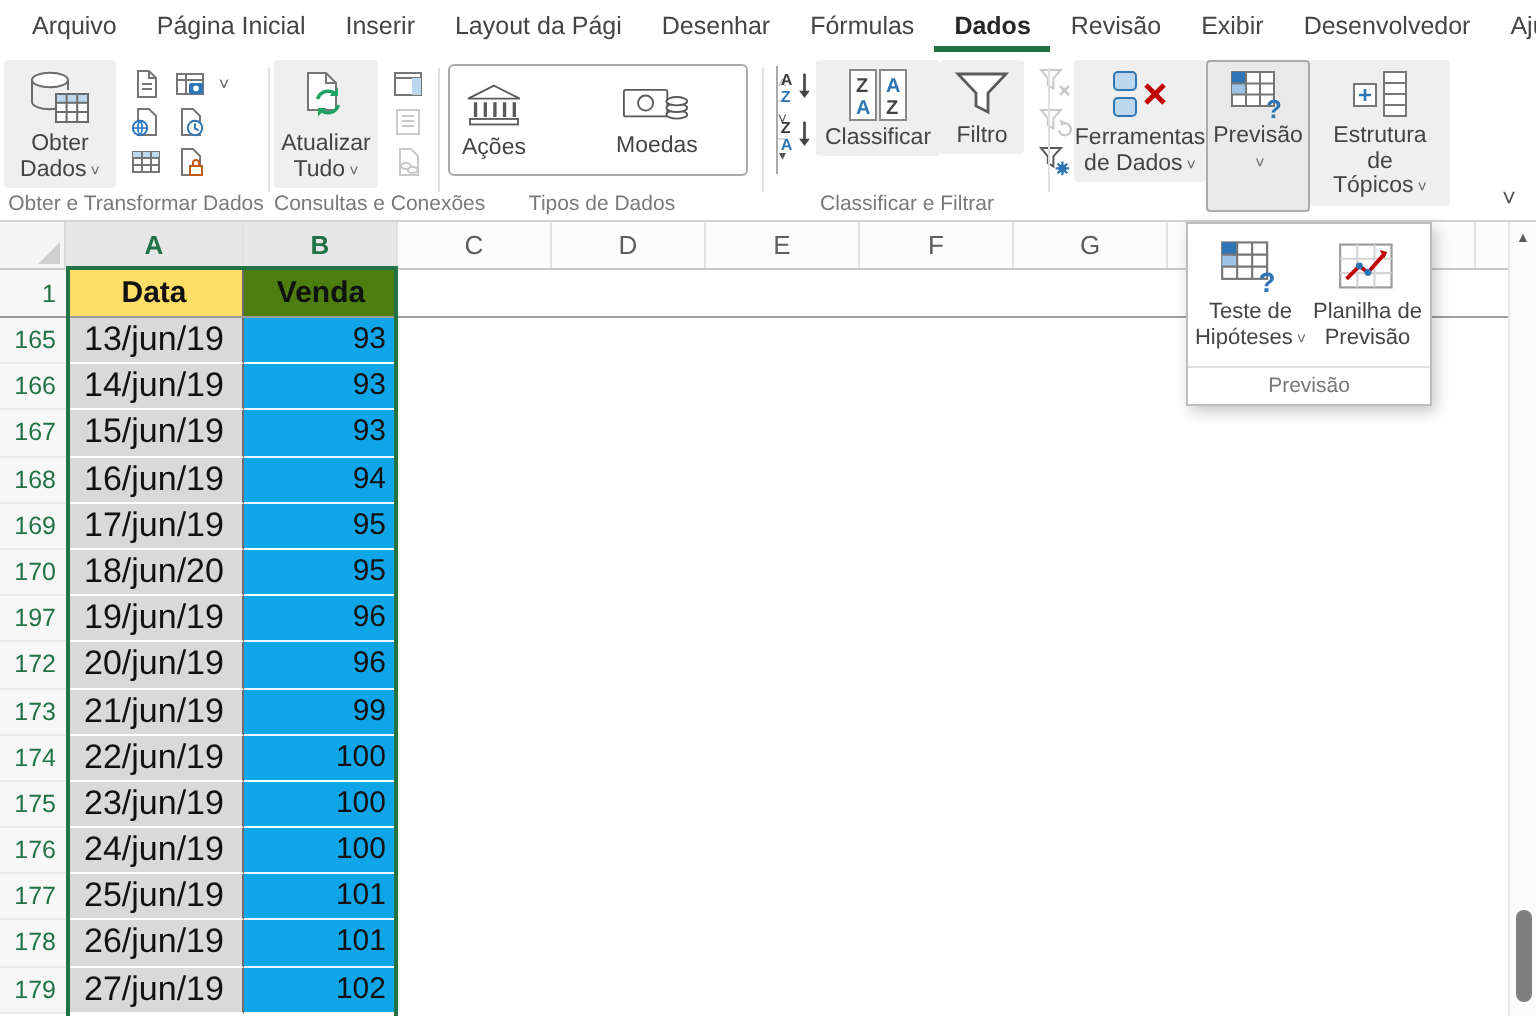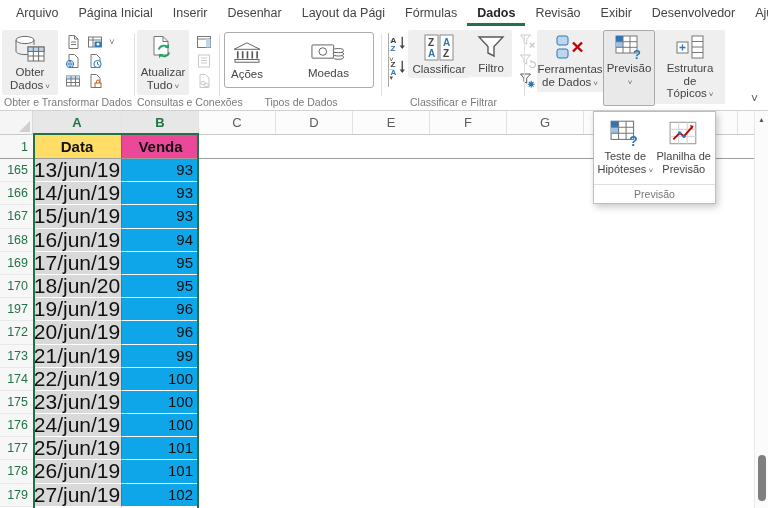"Desenhar" div.tab { order: before "Layout da Pági" -> after "Layout da Pági" }
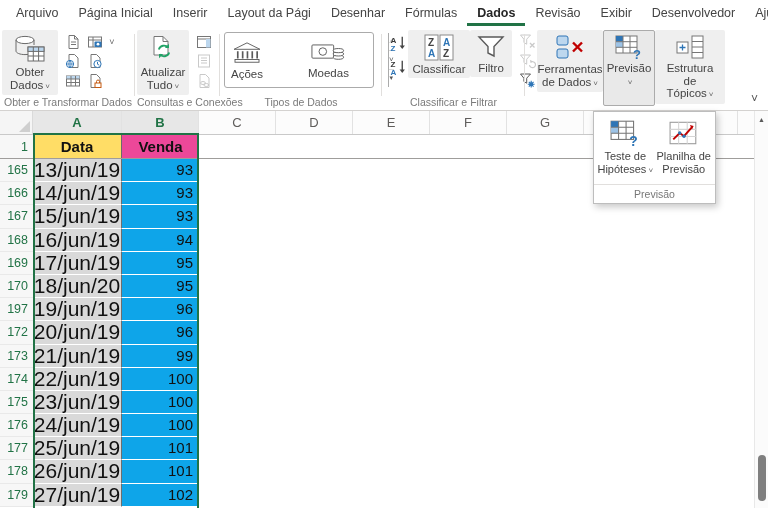"Venda" .hcell-b { background: #ec4899 -> #4d7c0f }
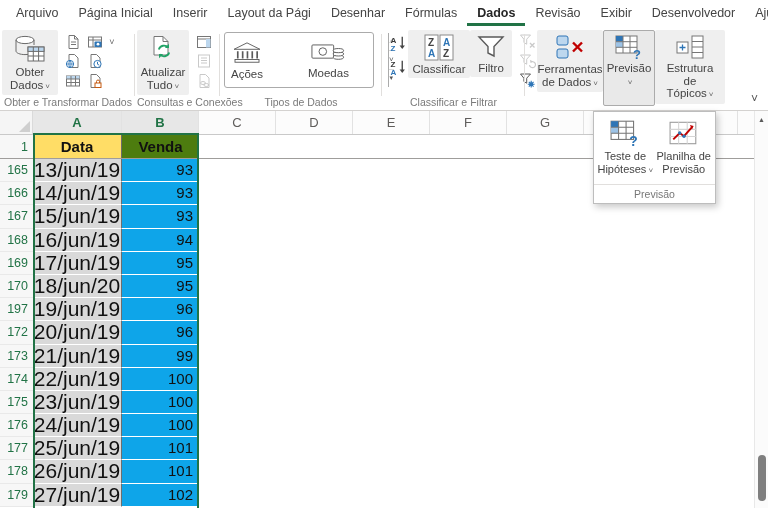"13/jun/19" .cell-a { font-size: 21px -> 17px }
